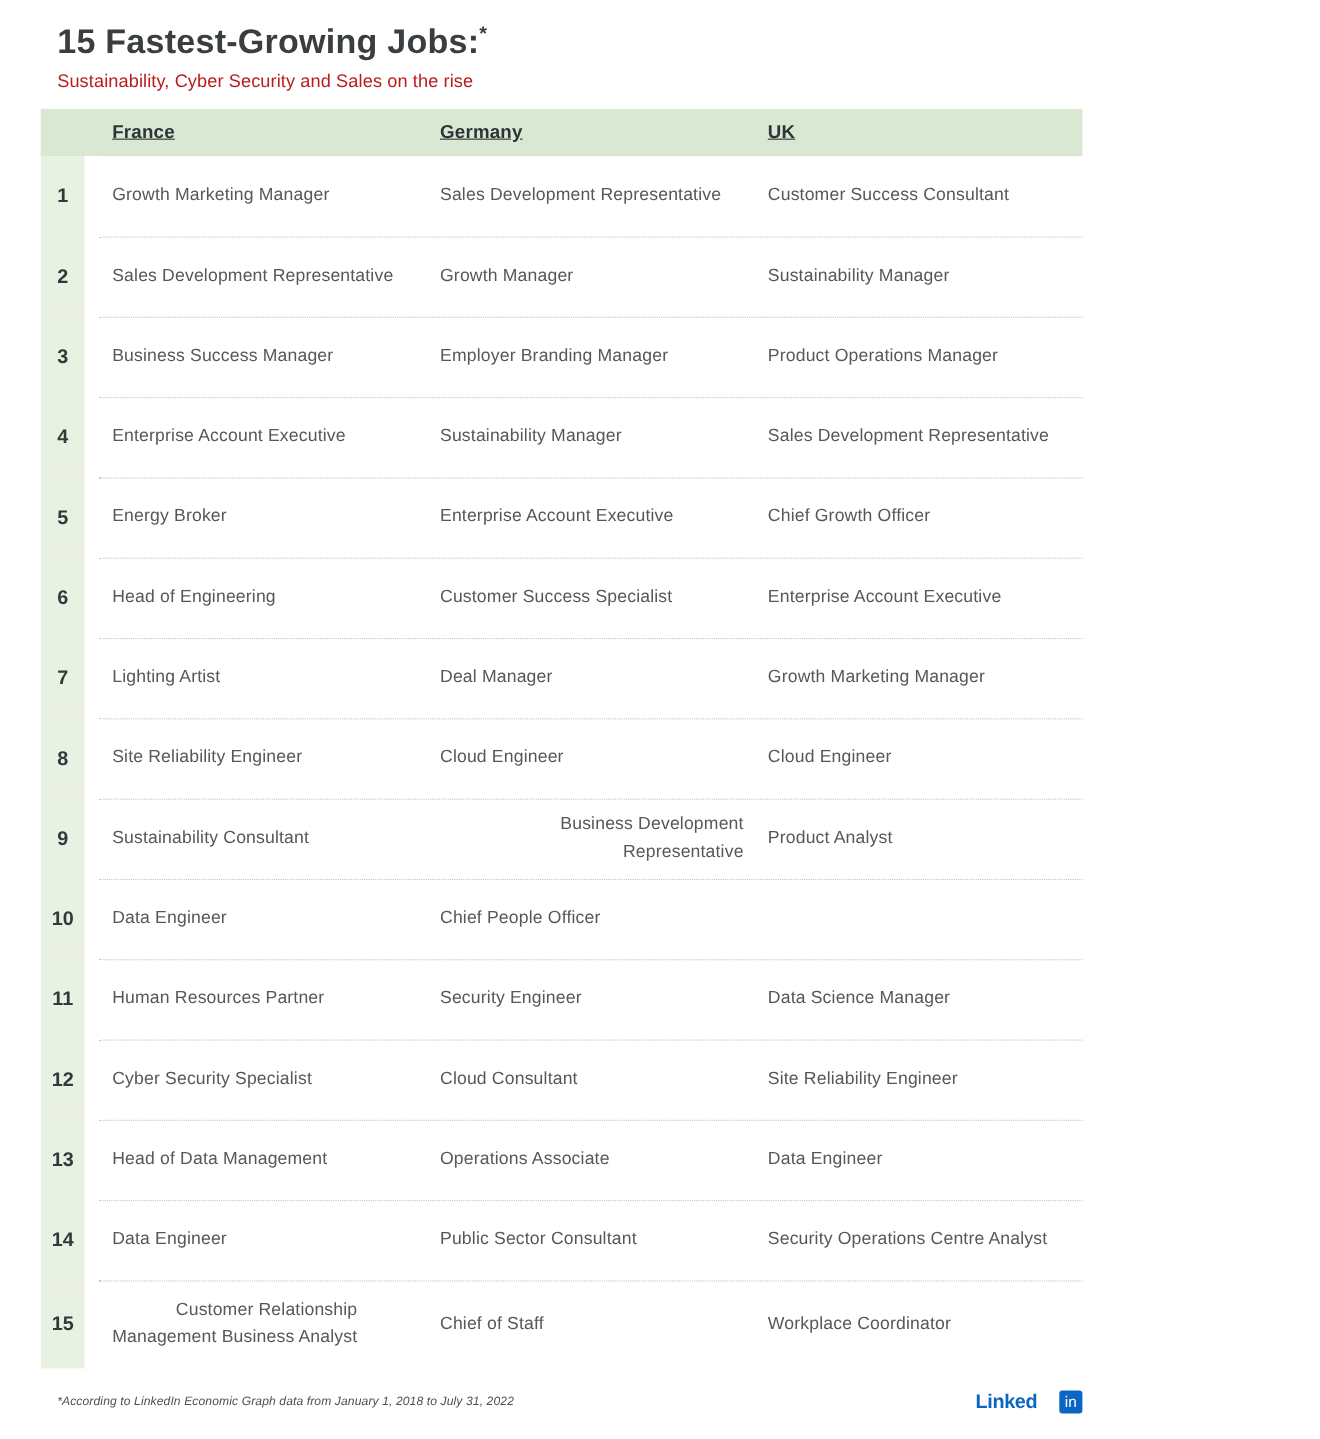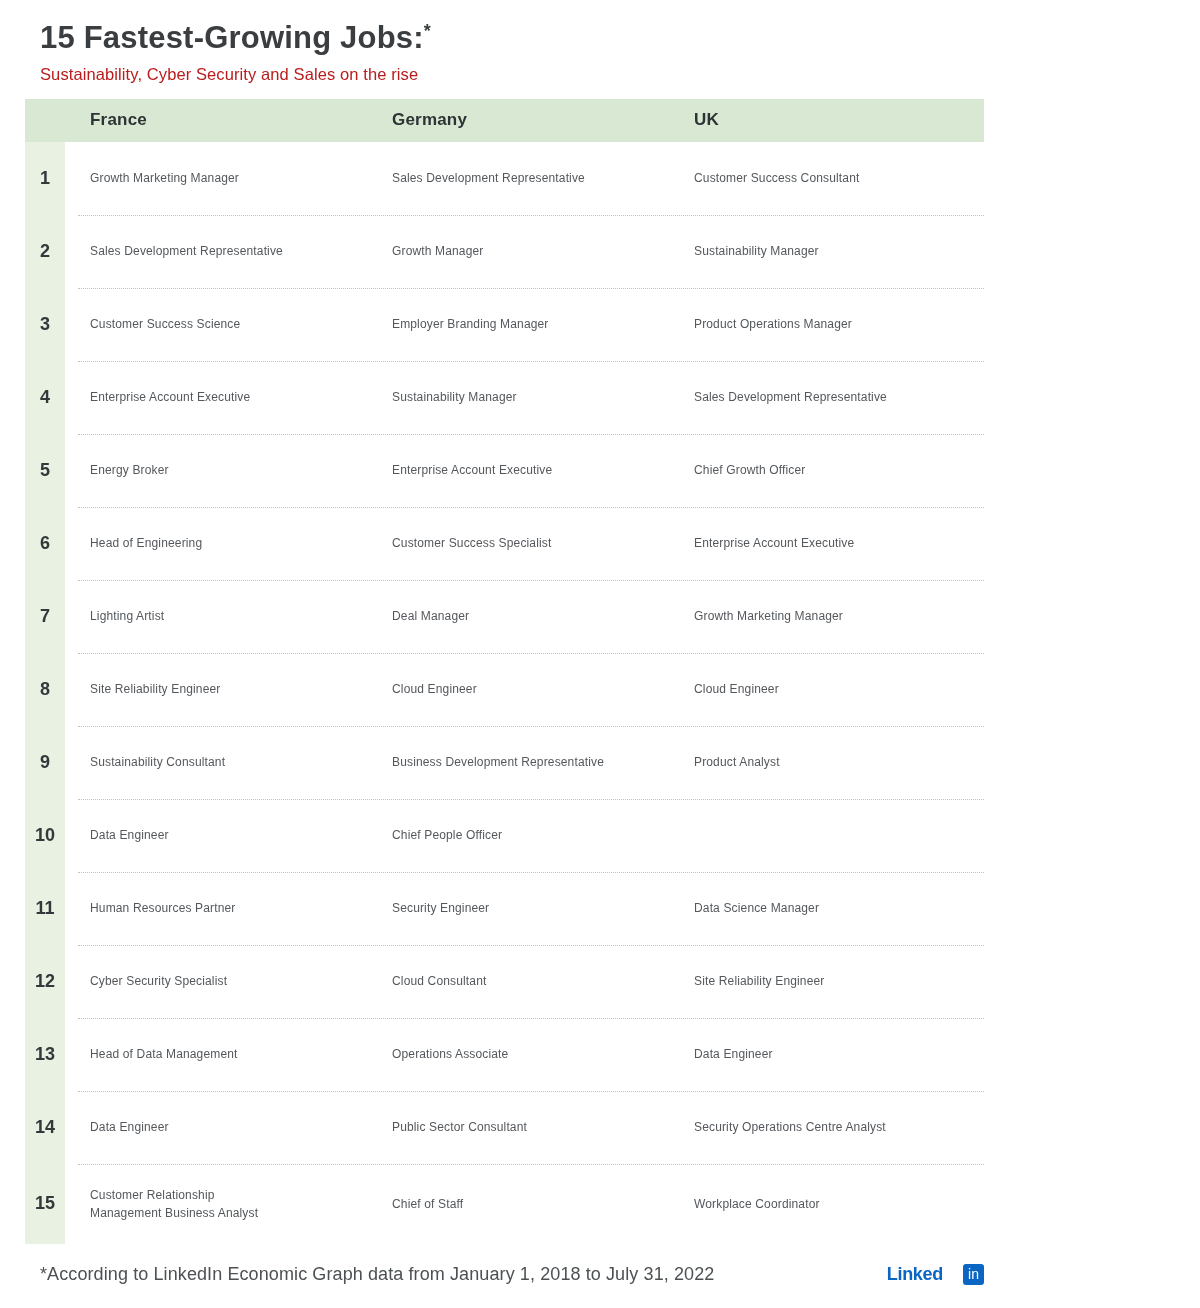"15 Fastest-Growing Jobs:*" .page { padding-left: none -> 12px }
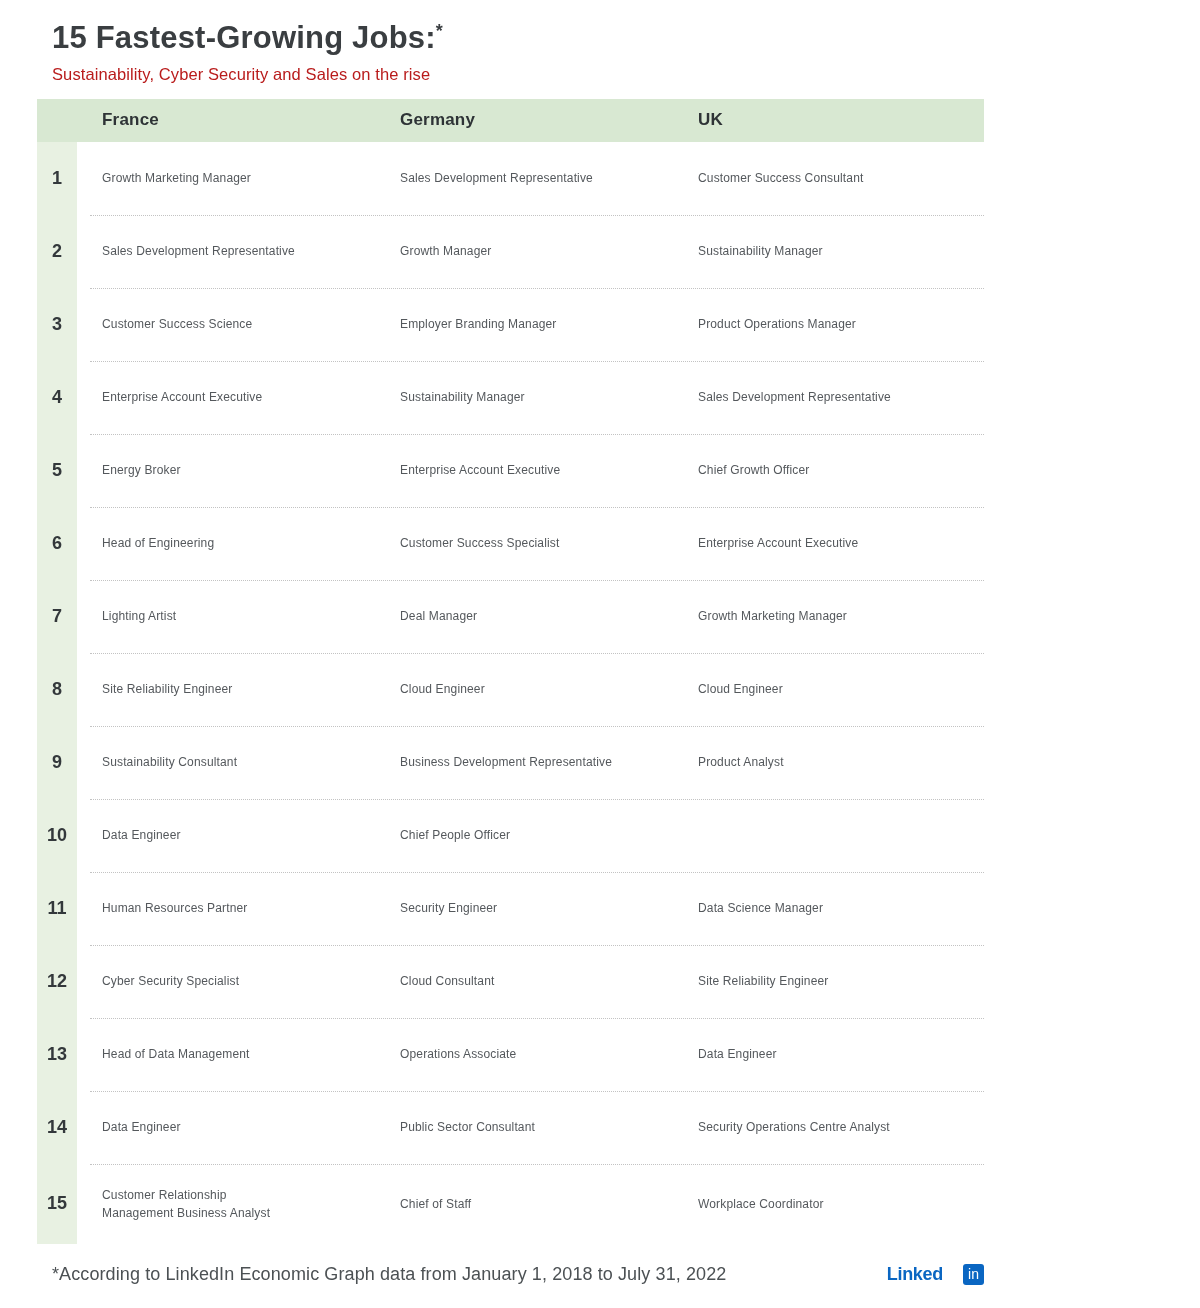"France" .col-head { text-decoration: none -> underline }
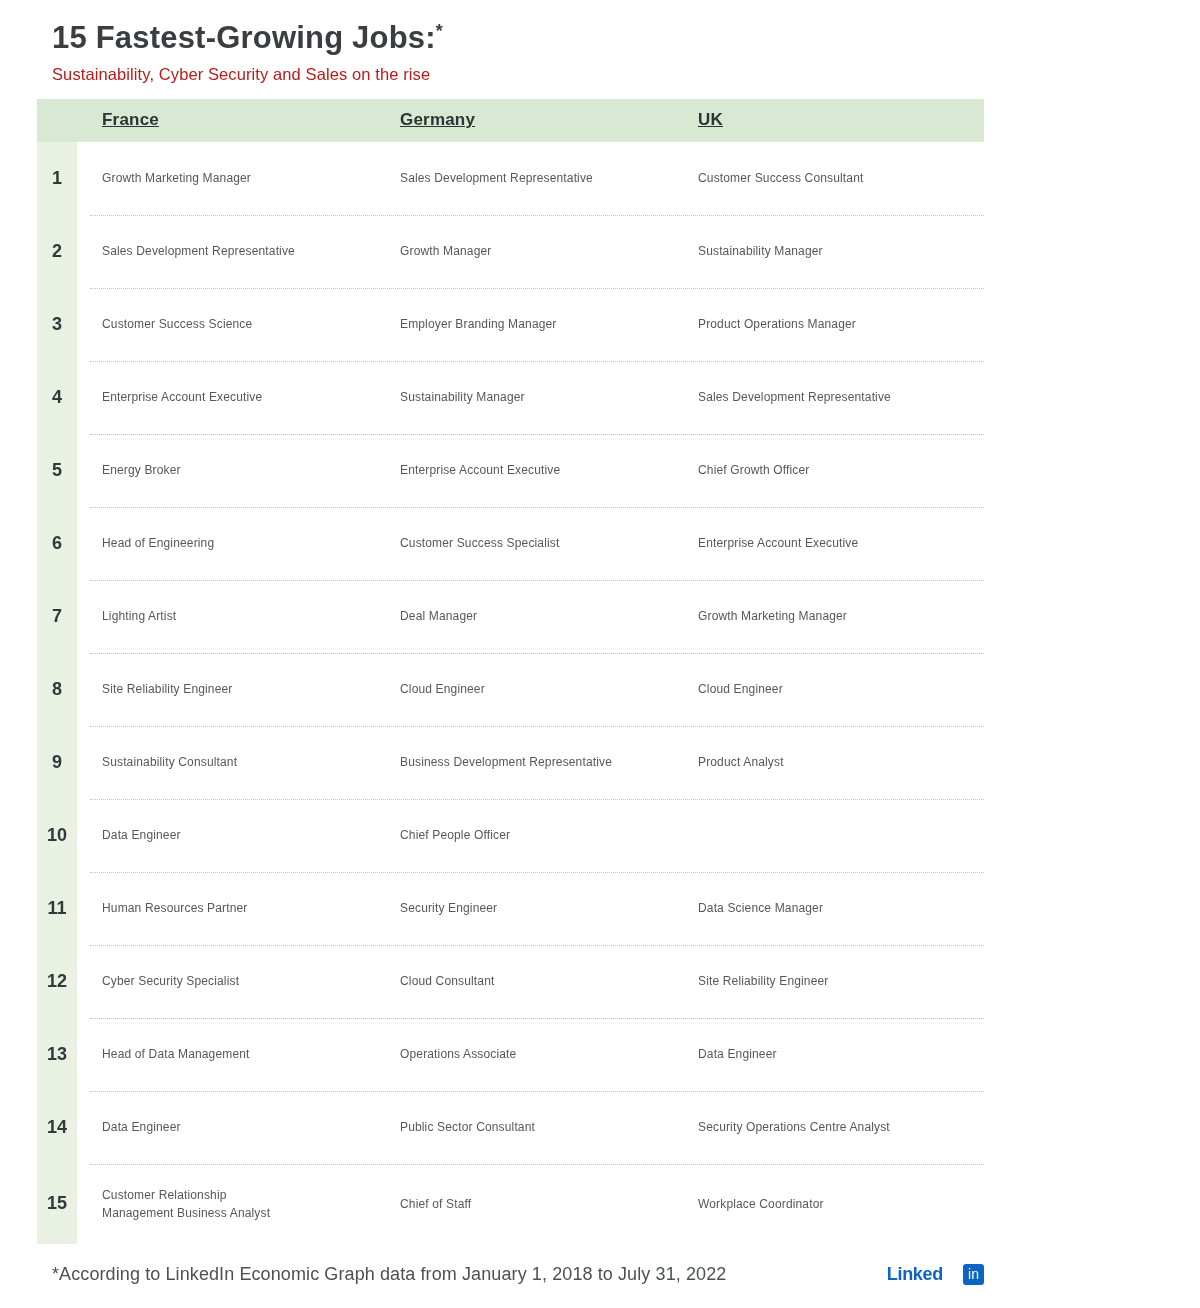"Growth Marketing Manager" .cell { font-size: 12px -> 16px; text-align: none -> right }
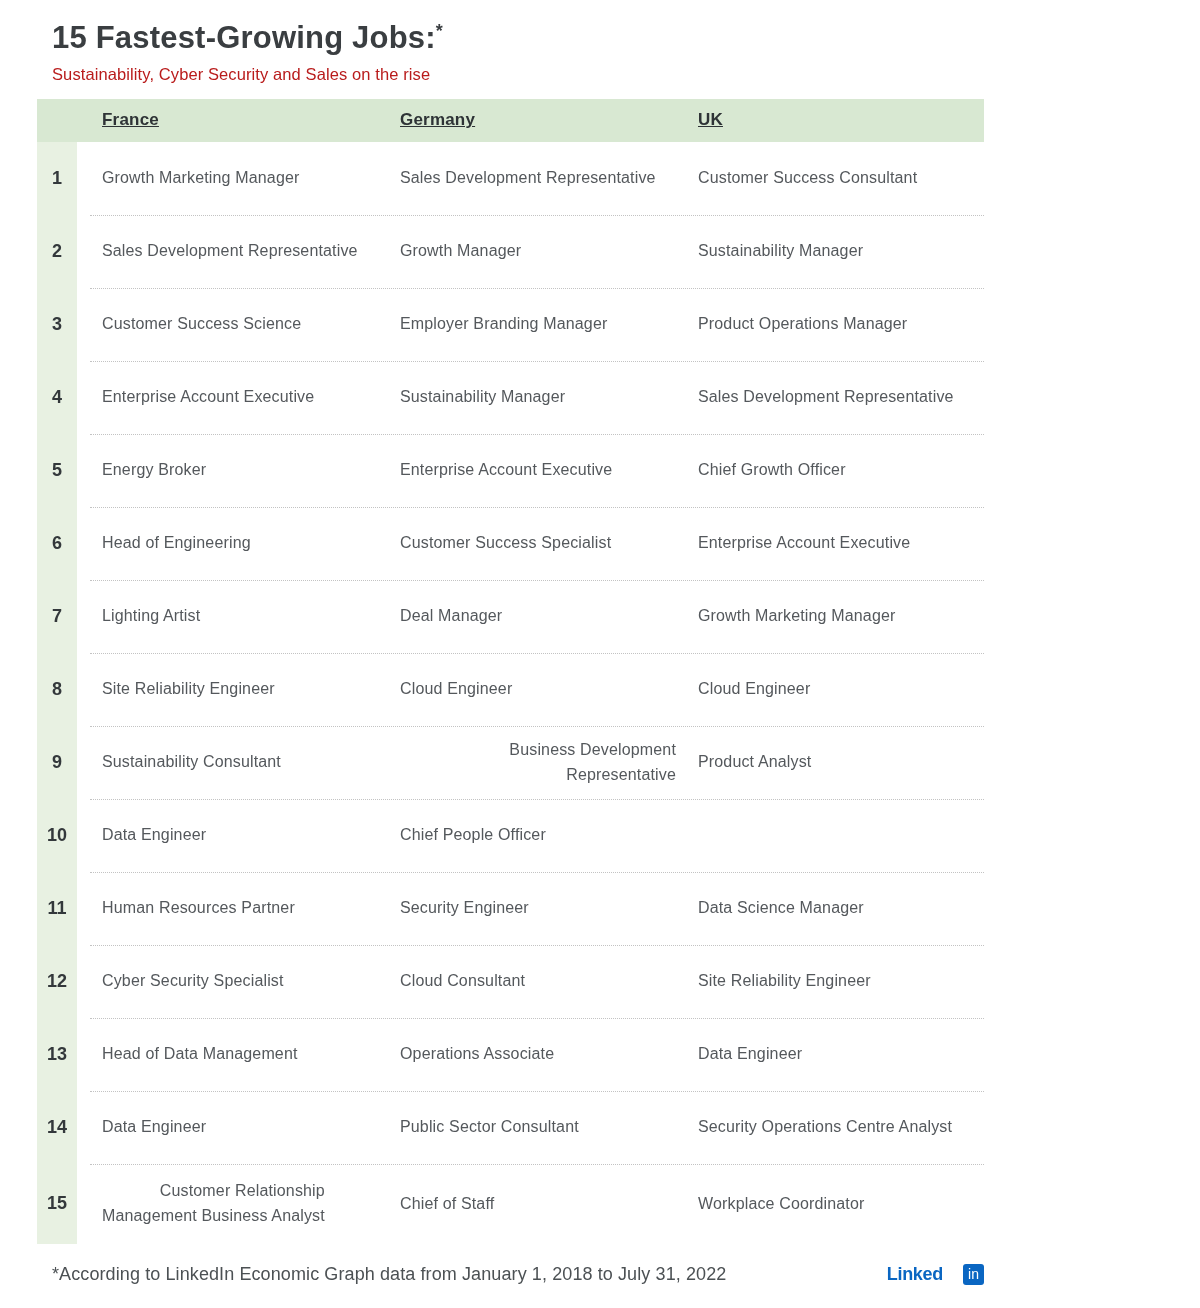"Customer Success Science" div.cell { text: Customer Success Science -> Business Success Manager }
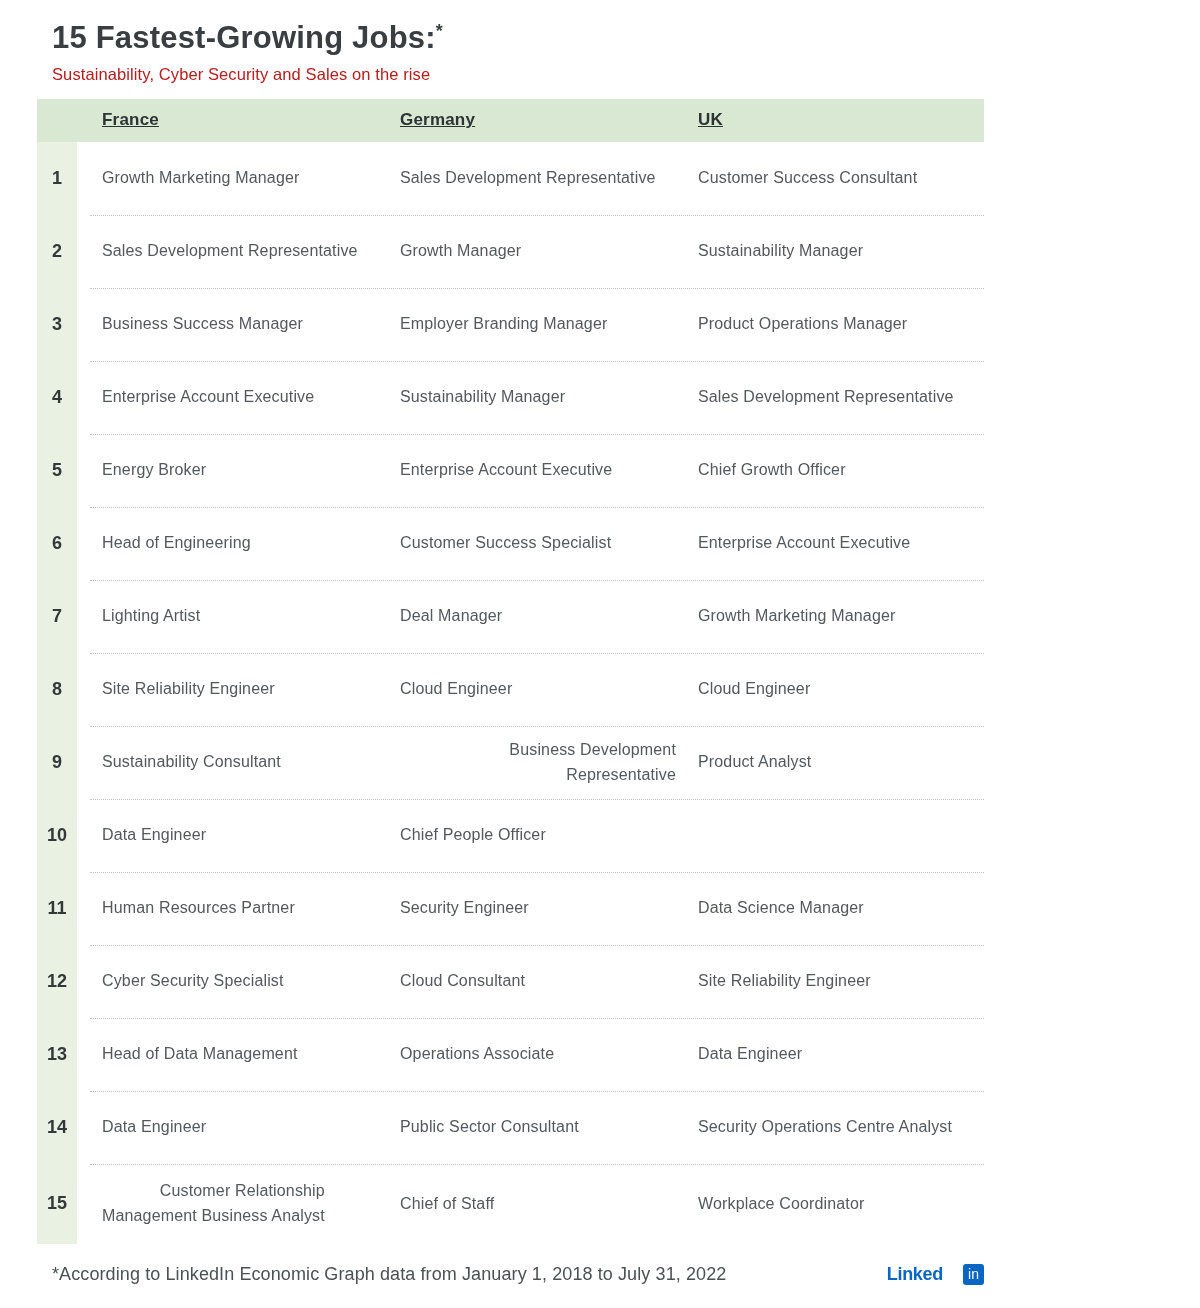"*According to LinkedIn Economic Graph" .footnote { font-size: 18px -> 11px; font-style: none -> italic }
